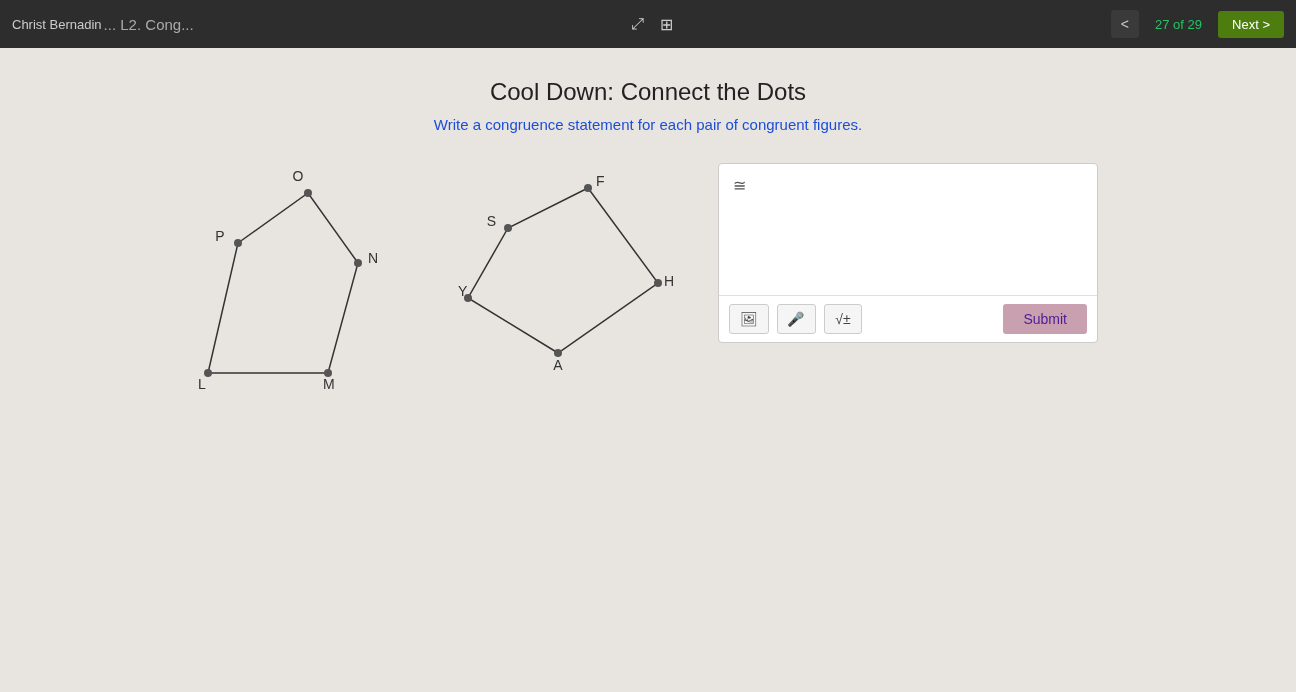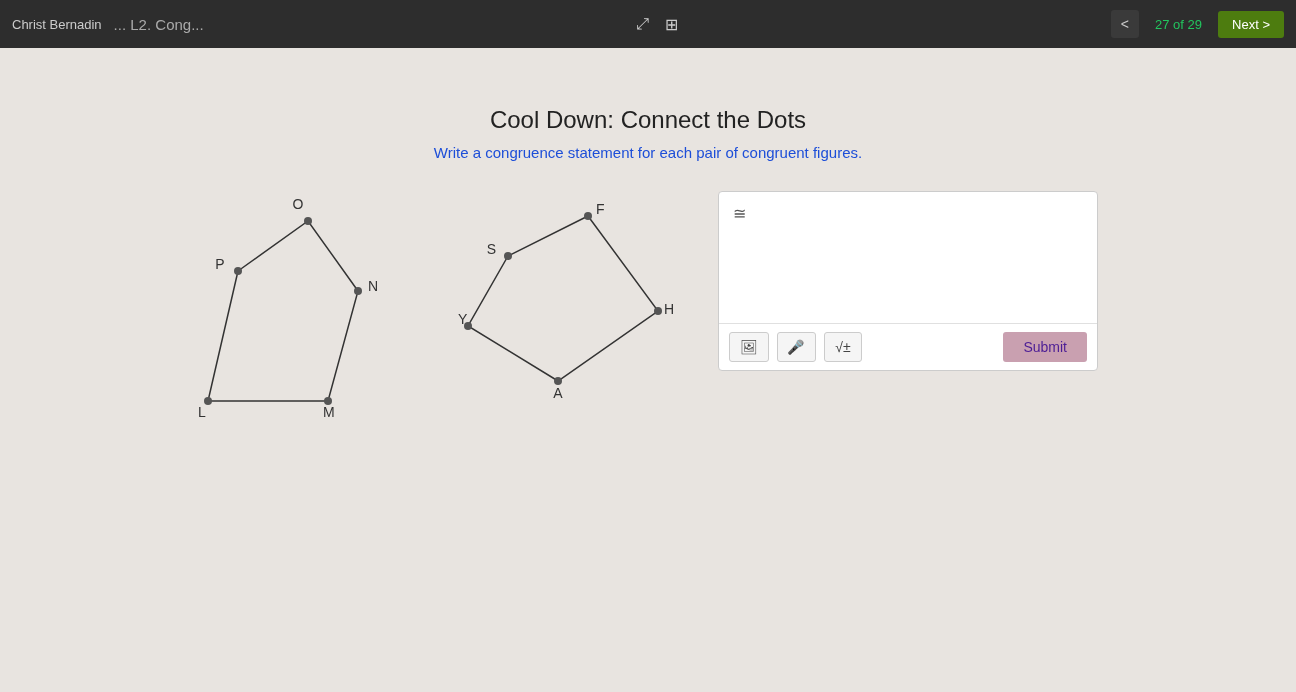"Christ Bernadin" .top-bar-left { gap: 12px -> 2px }
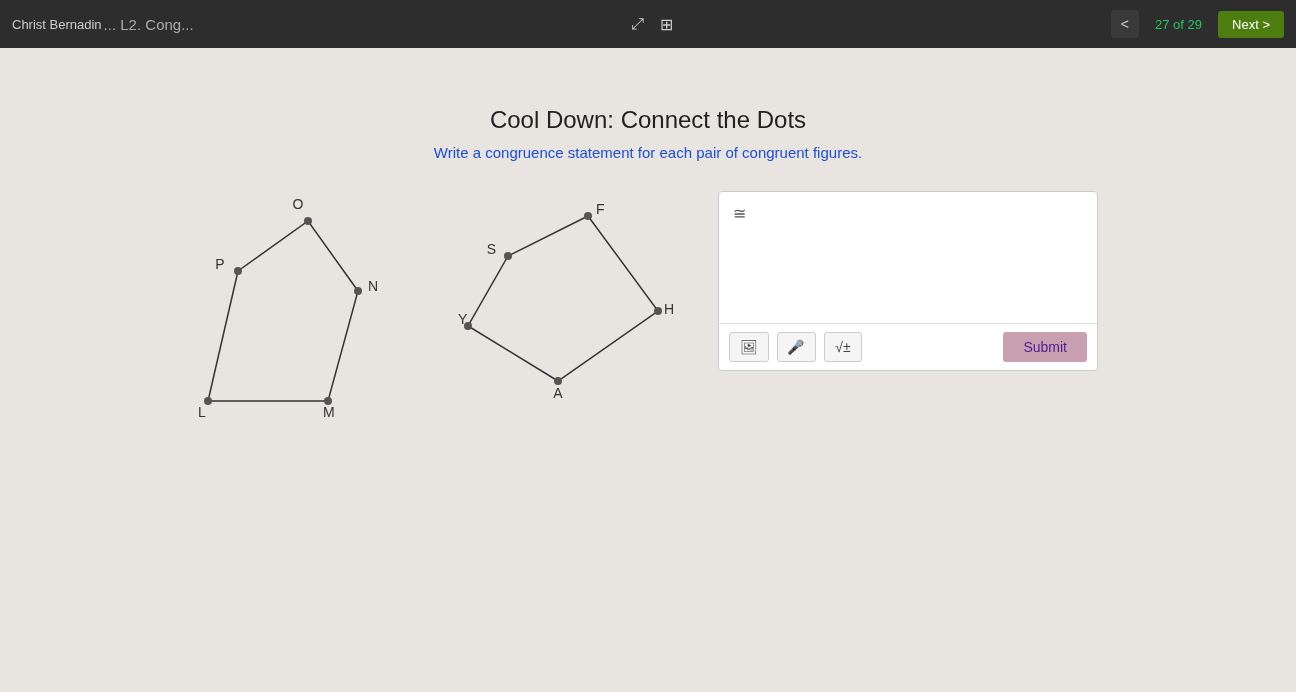"Cool Down: Connect the Dots" .lesson-title { margin-top: 28px -> none }
